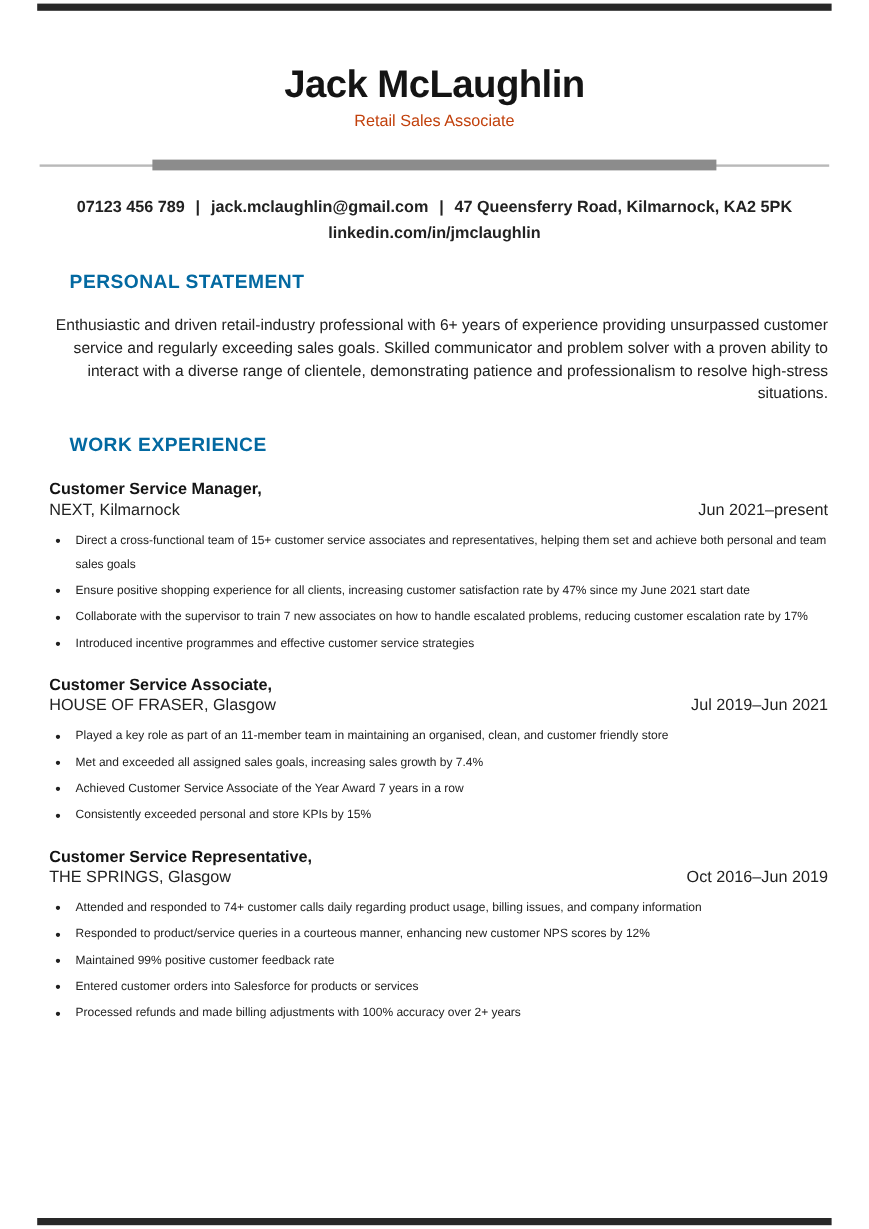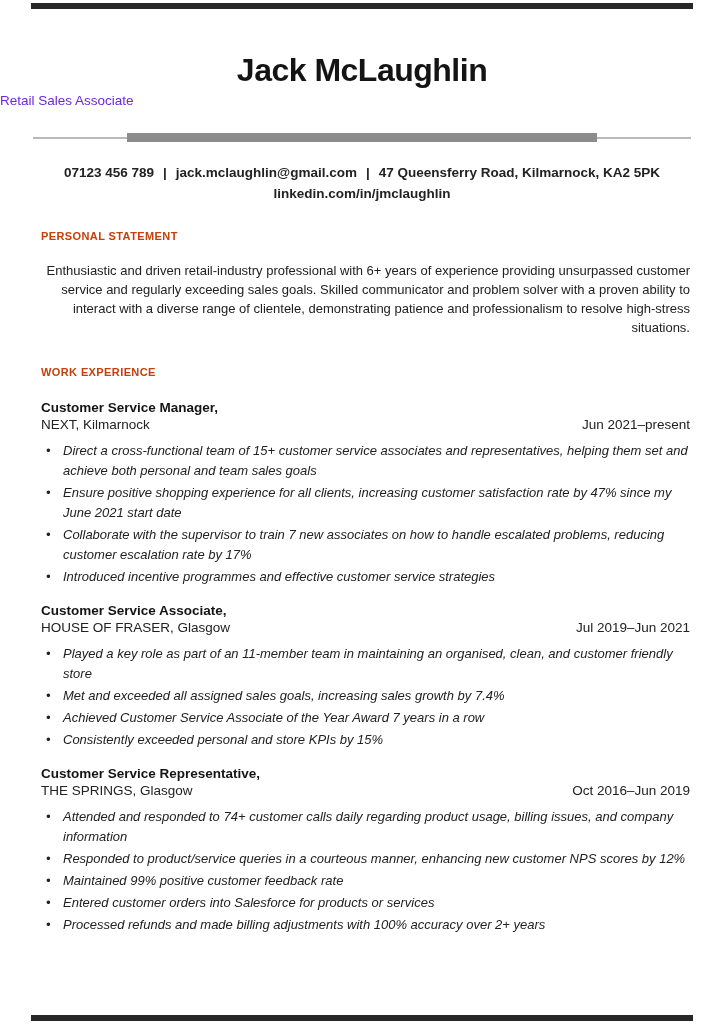"Retail Sales Associate" .subtitle { color: #6d28d9 -> #c2410c; text-align: none -> center }
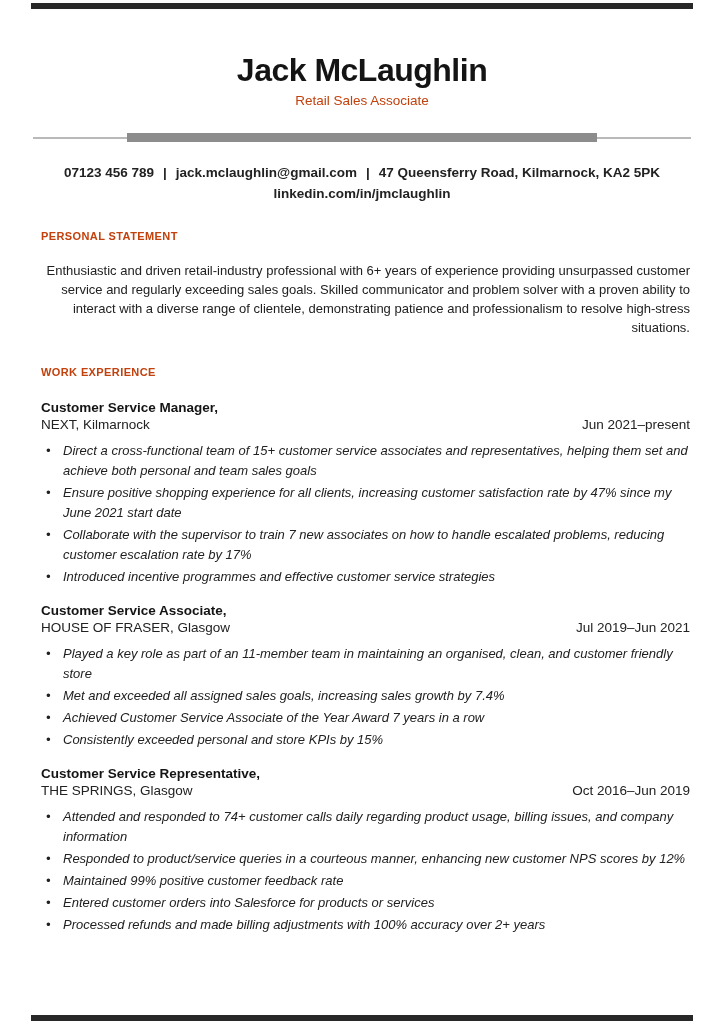"PERSONAL STATEMENT" h2.section-heading { color: #c2410c -> #0369a1; font-size: 11px -> 16px; margin: 24px 34px 0 41px -> 24px 34px 0 58px }
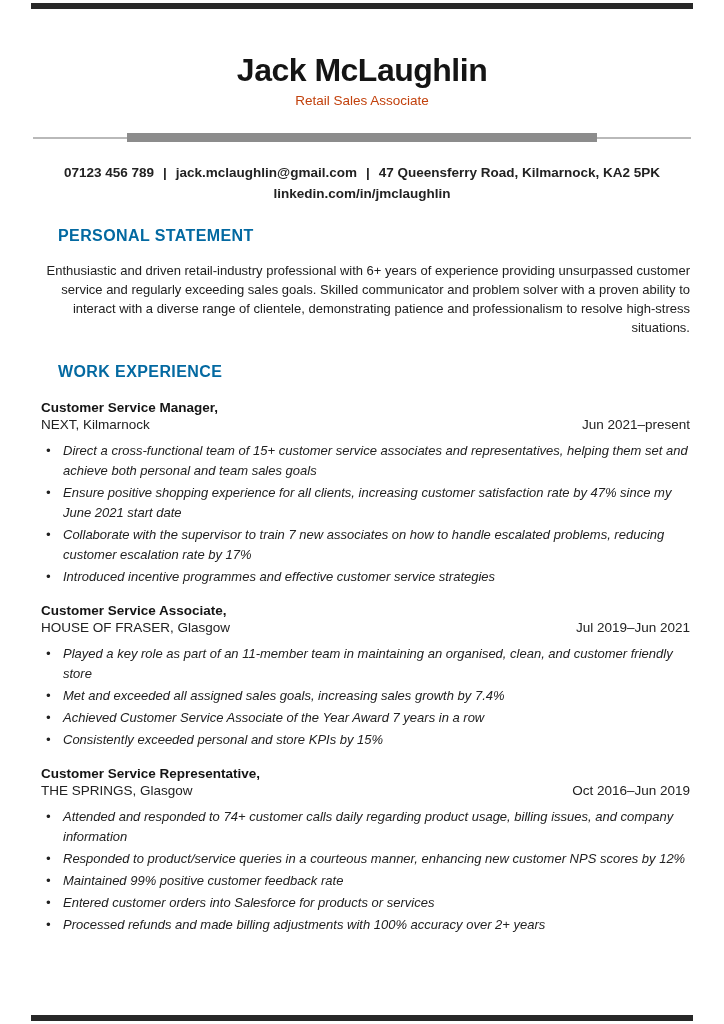"Direct a cross-functional team of" ul.bullets li { font-size: 13px -> 10px; font-style: italic -> none }
